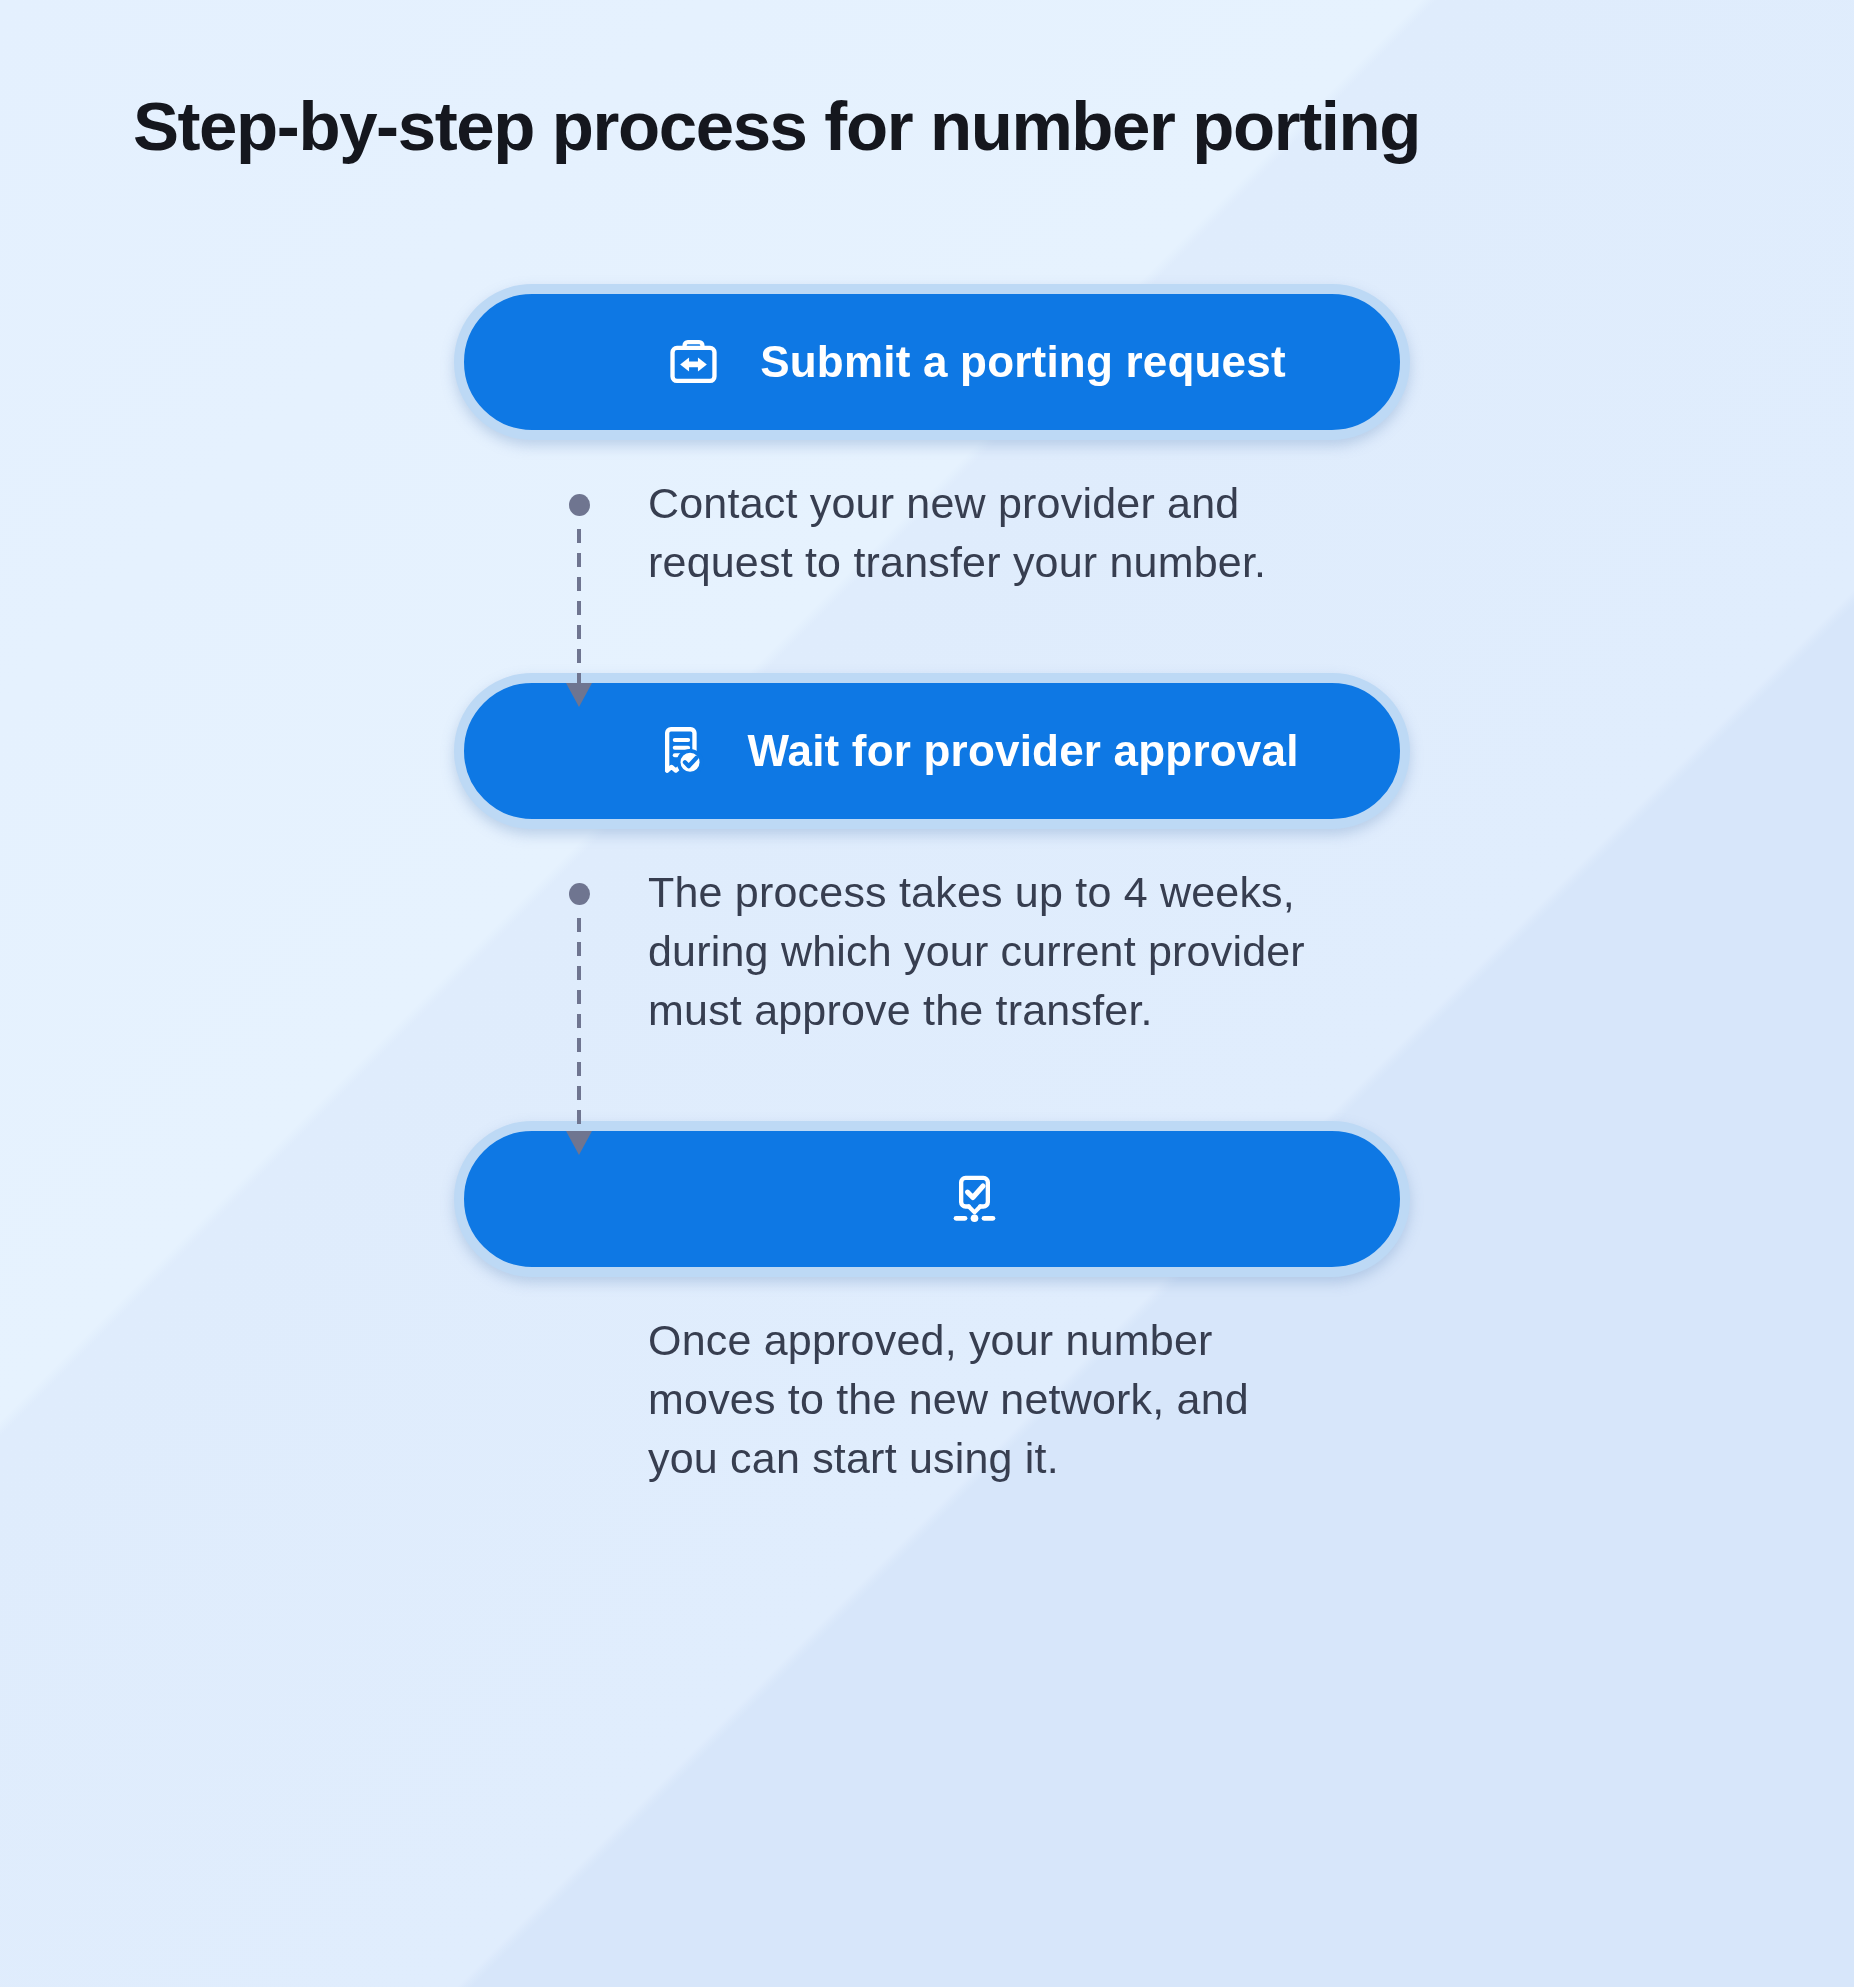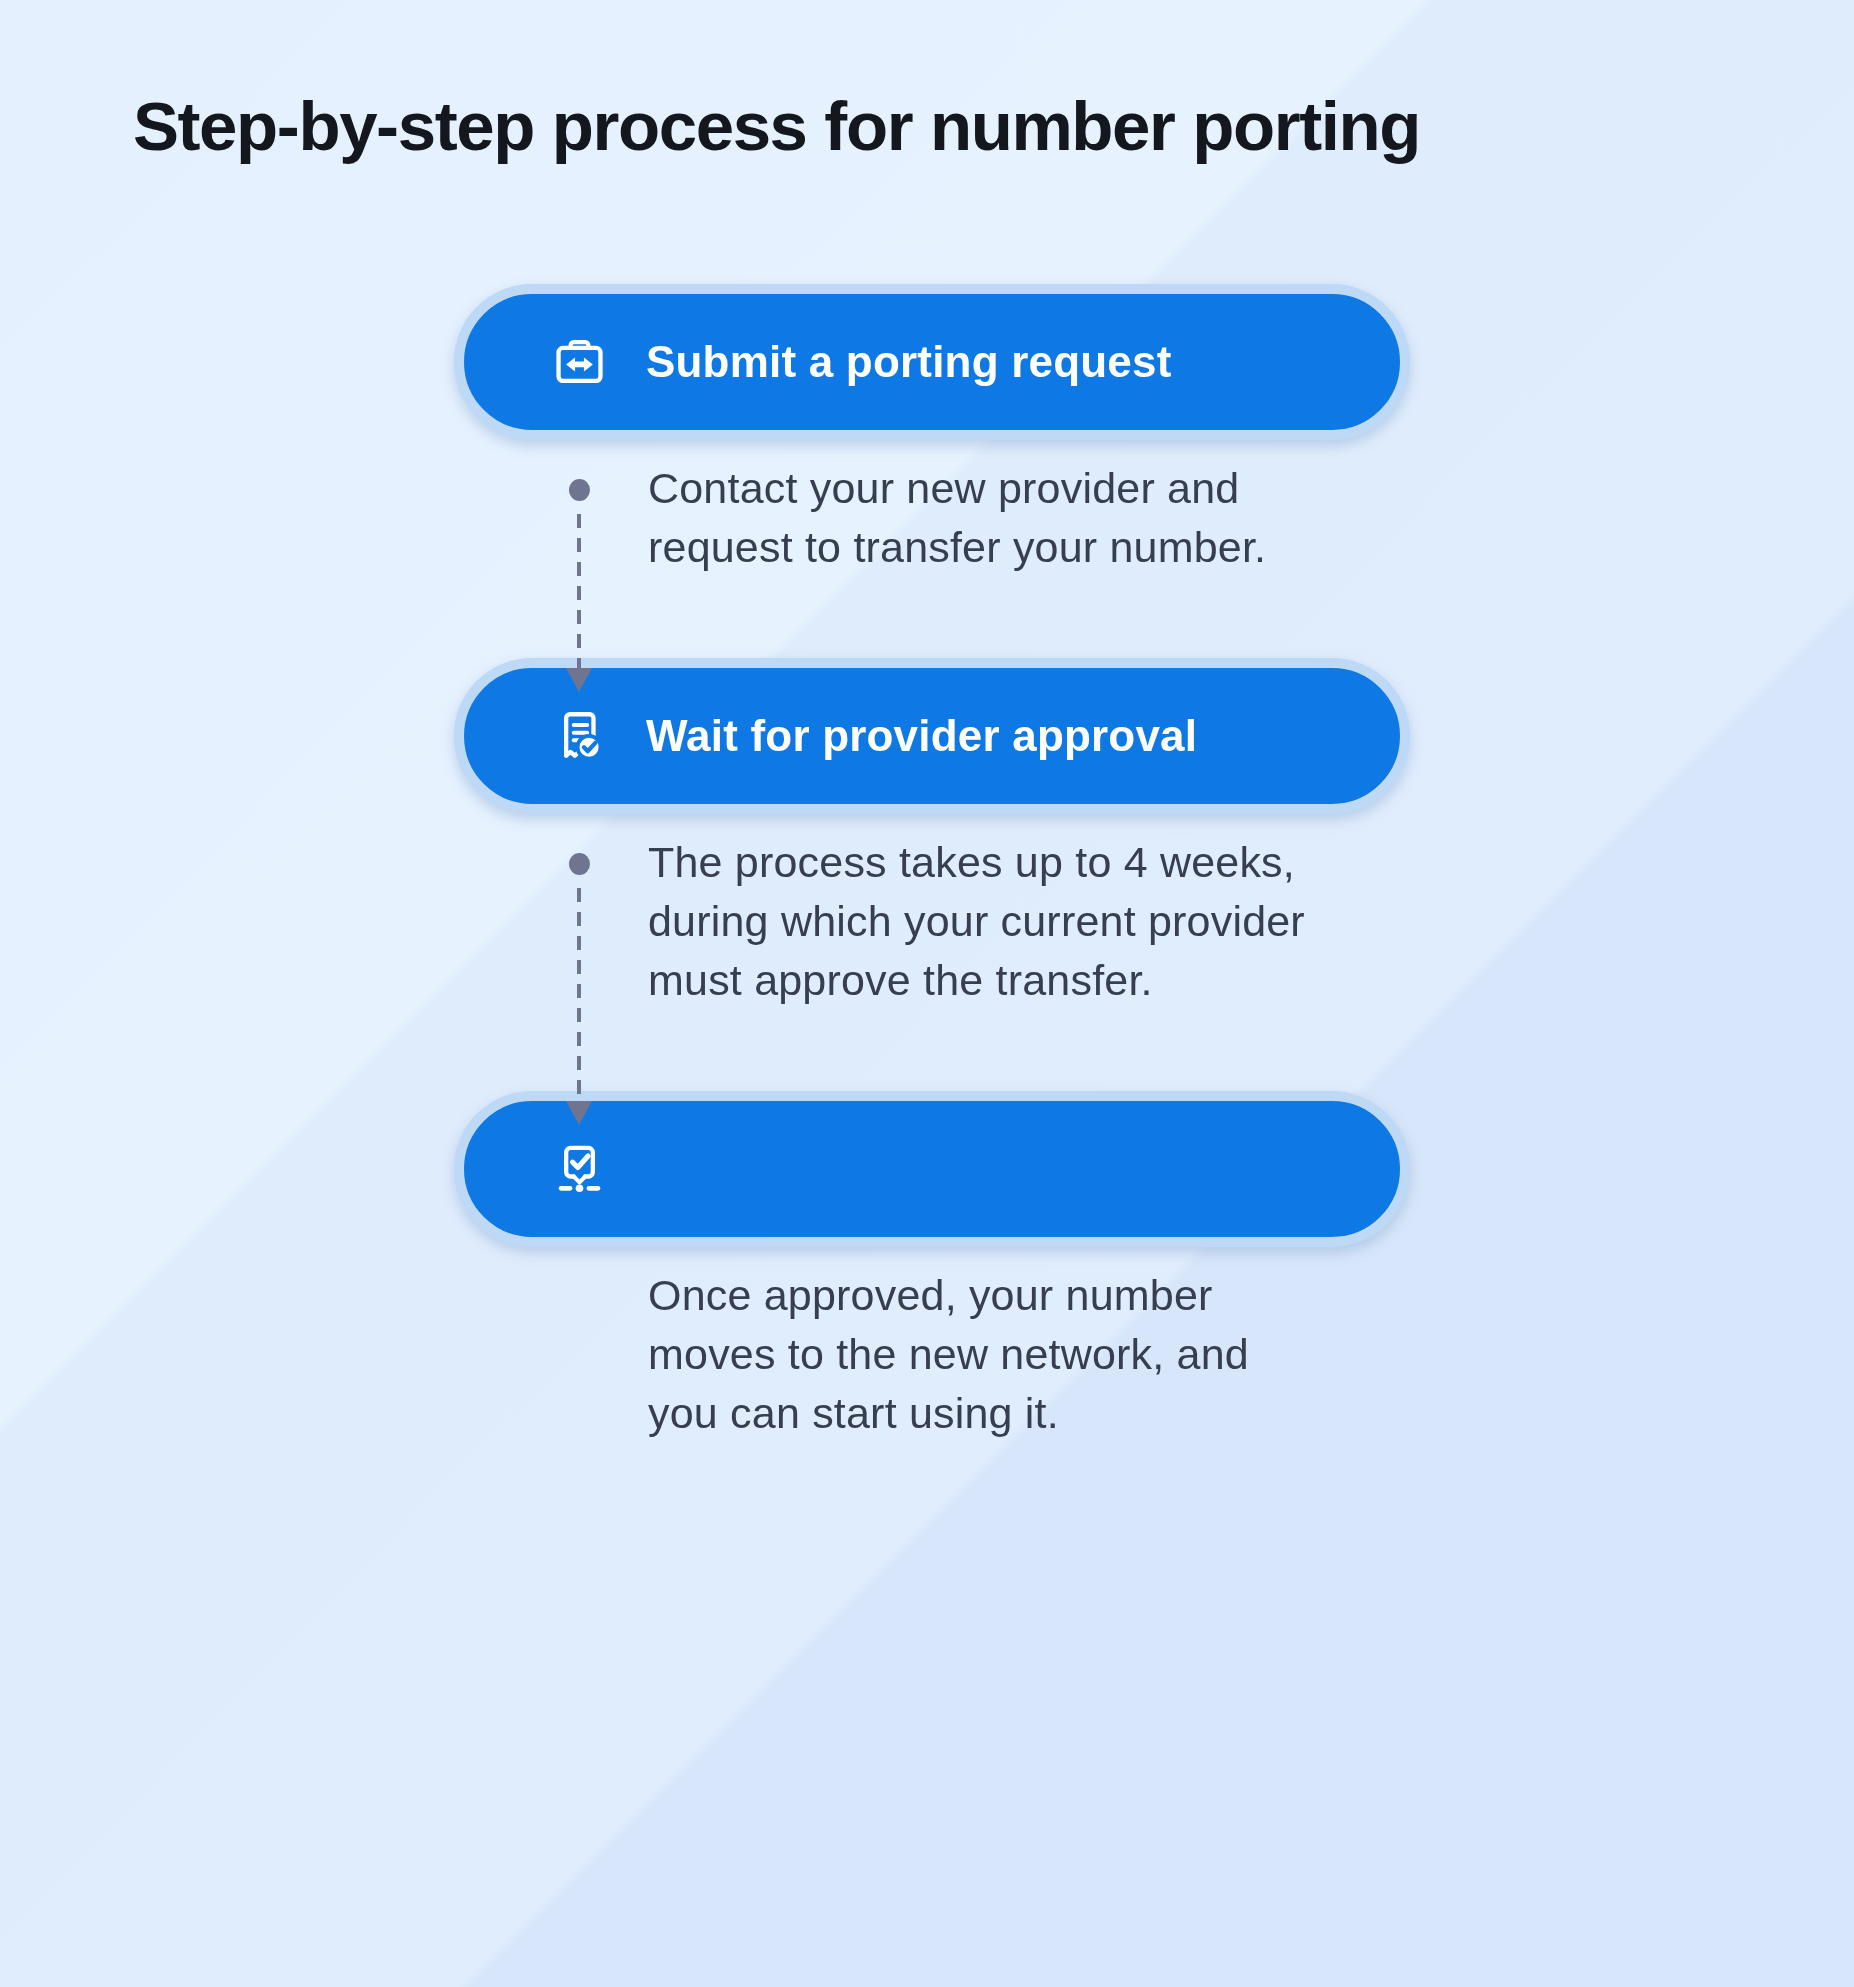"Submit a porting request" .pill { justify-content: none -> center }
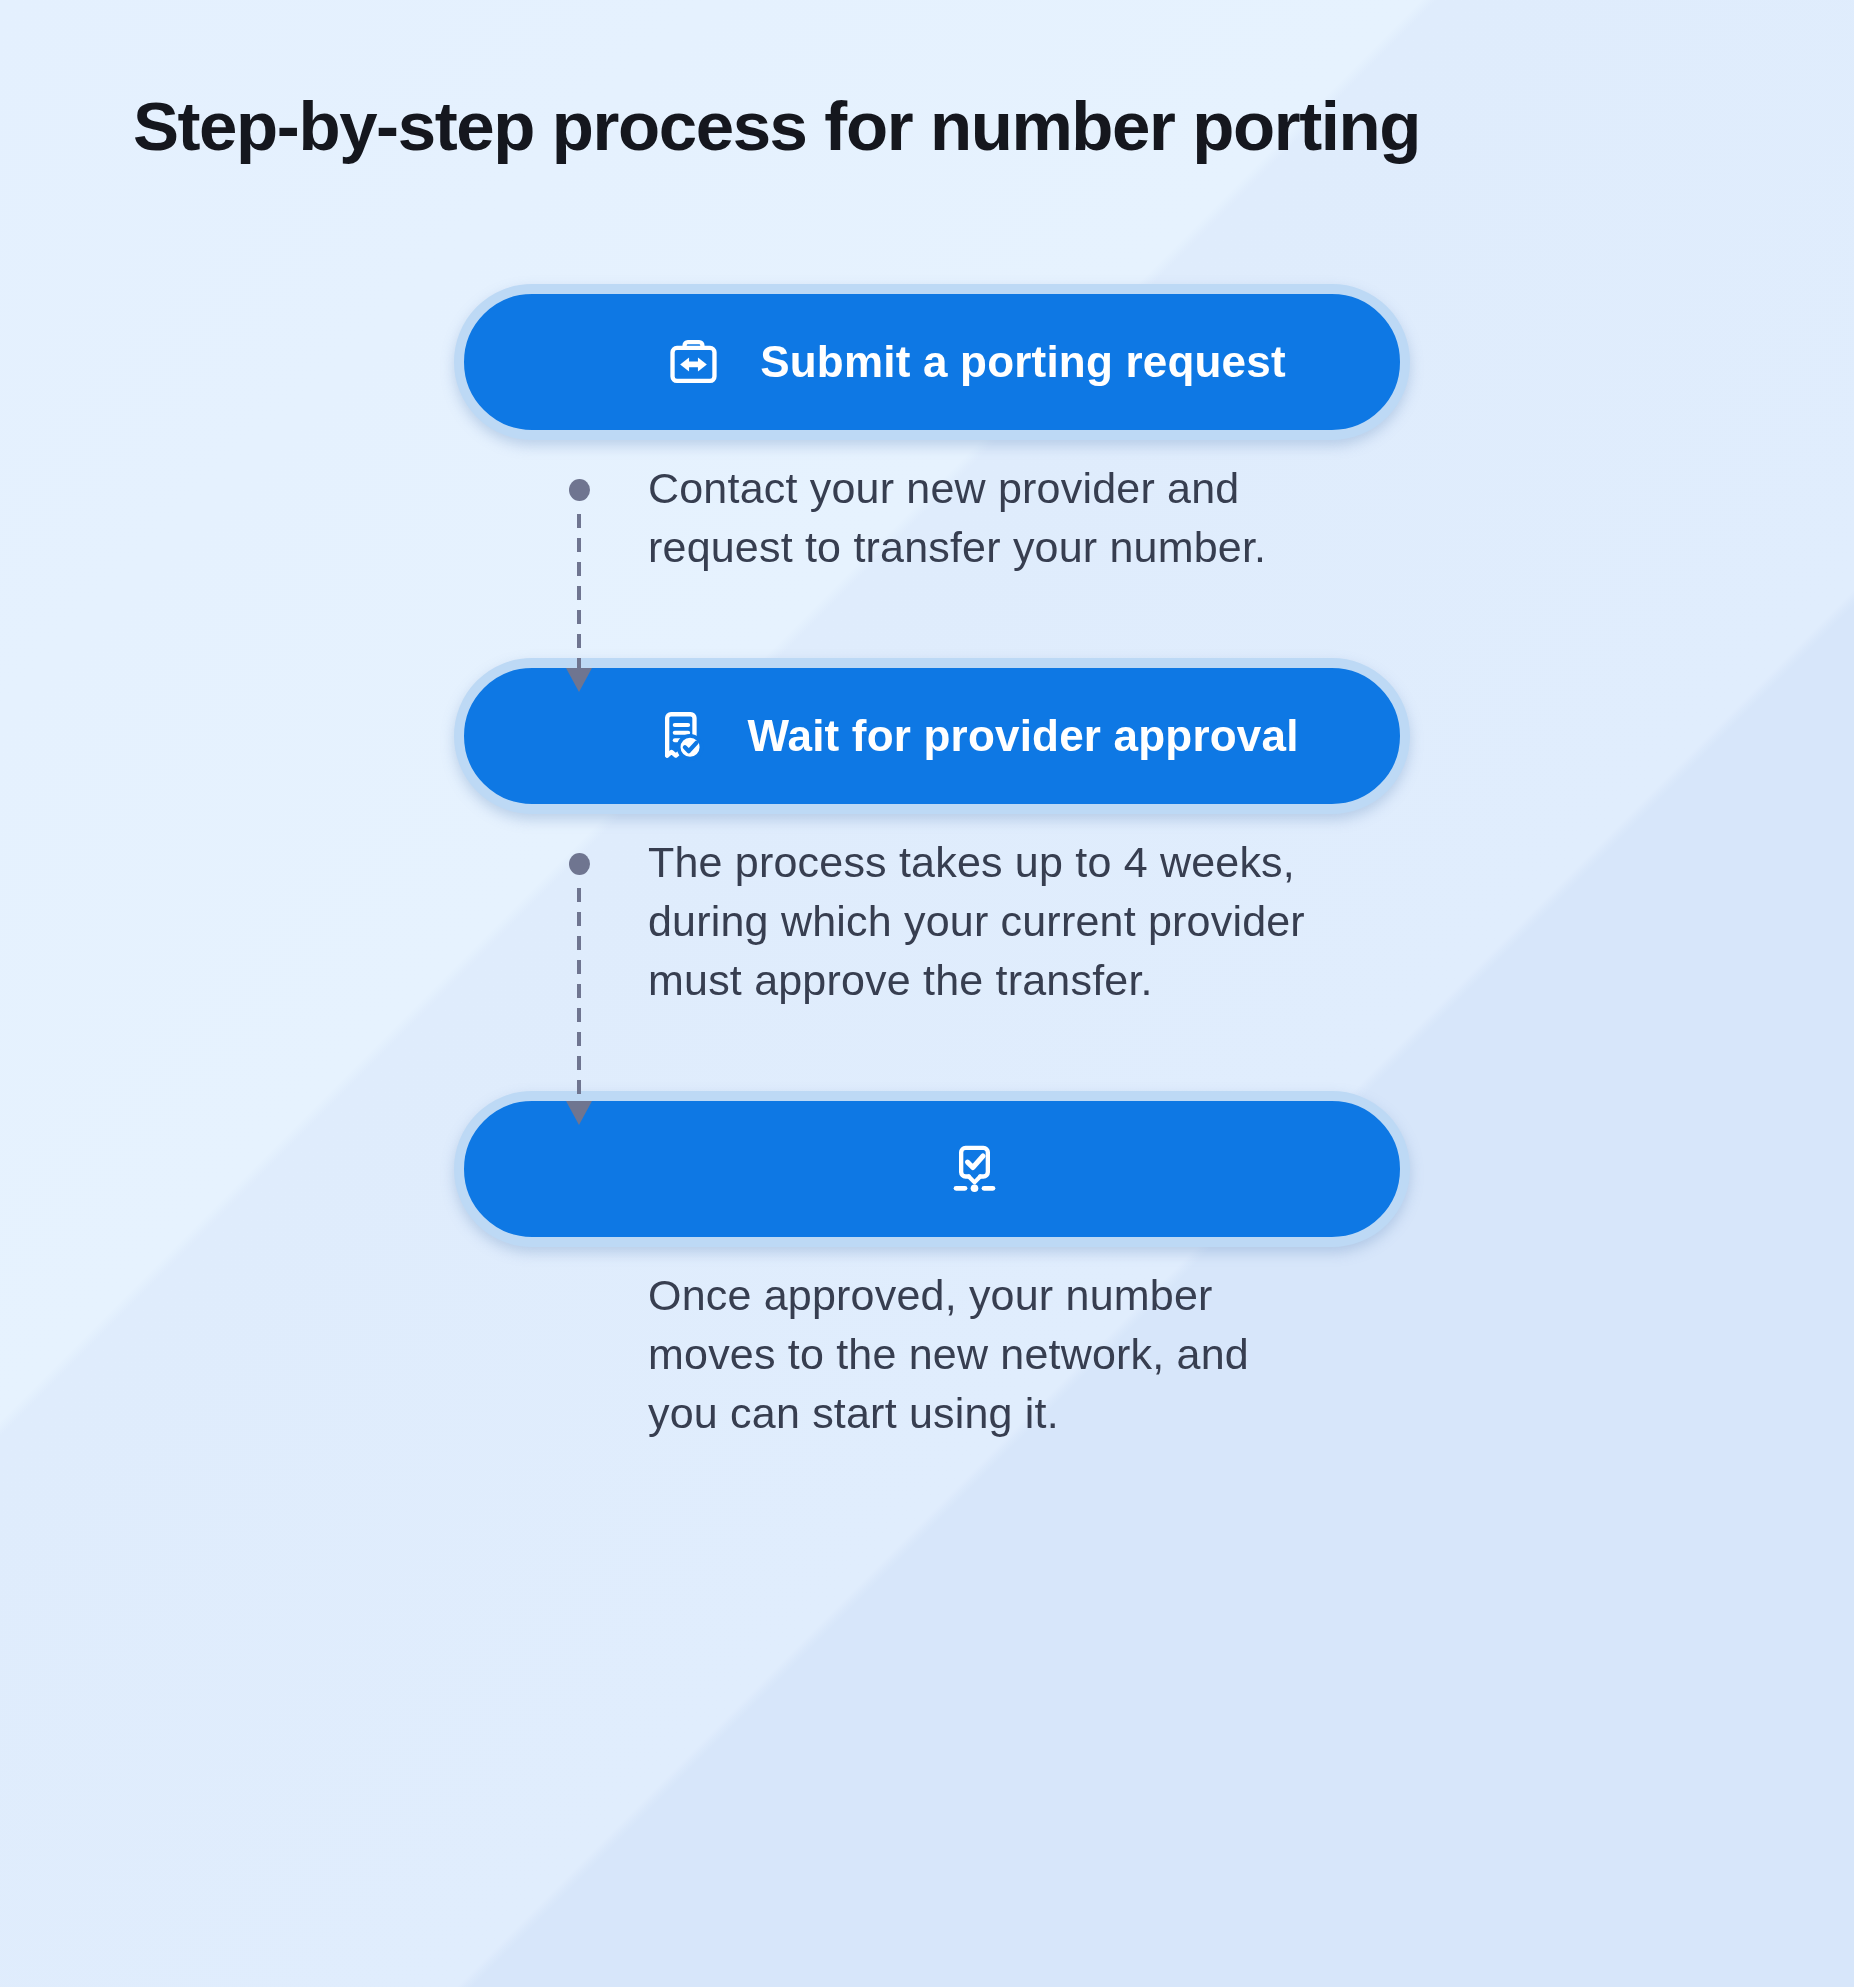"Contact your new provider and" .desc-row { margin: 19px 0 81px 0 -> 34px 0 81px 0 }
